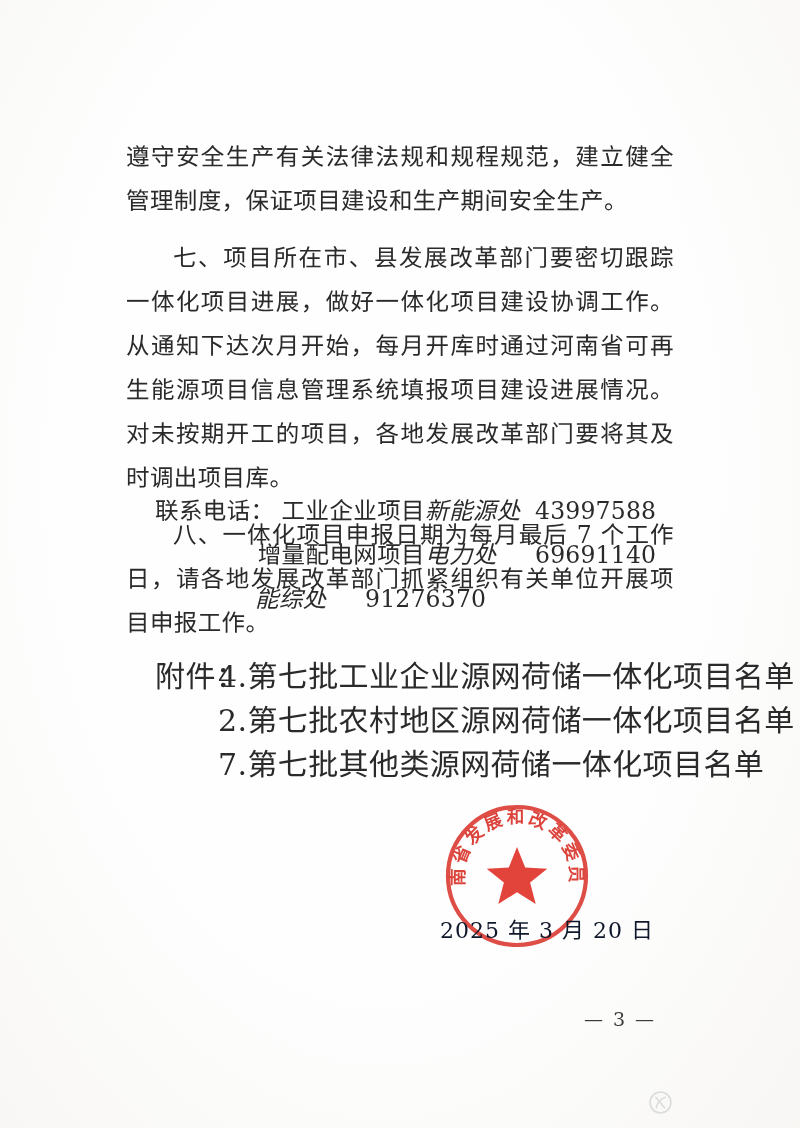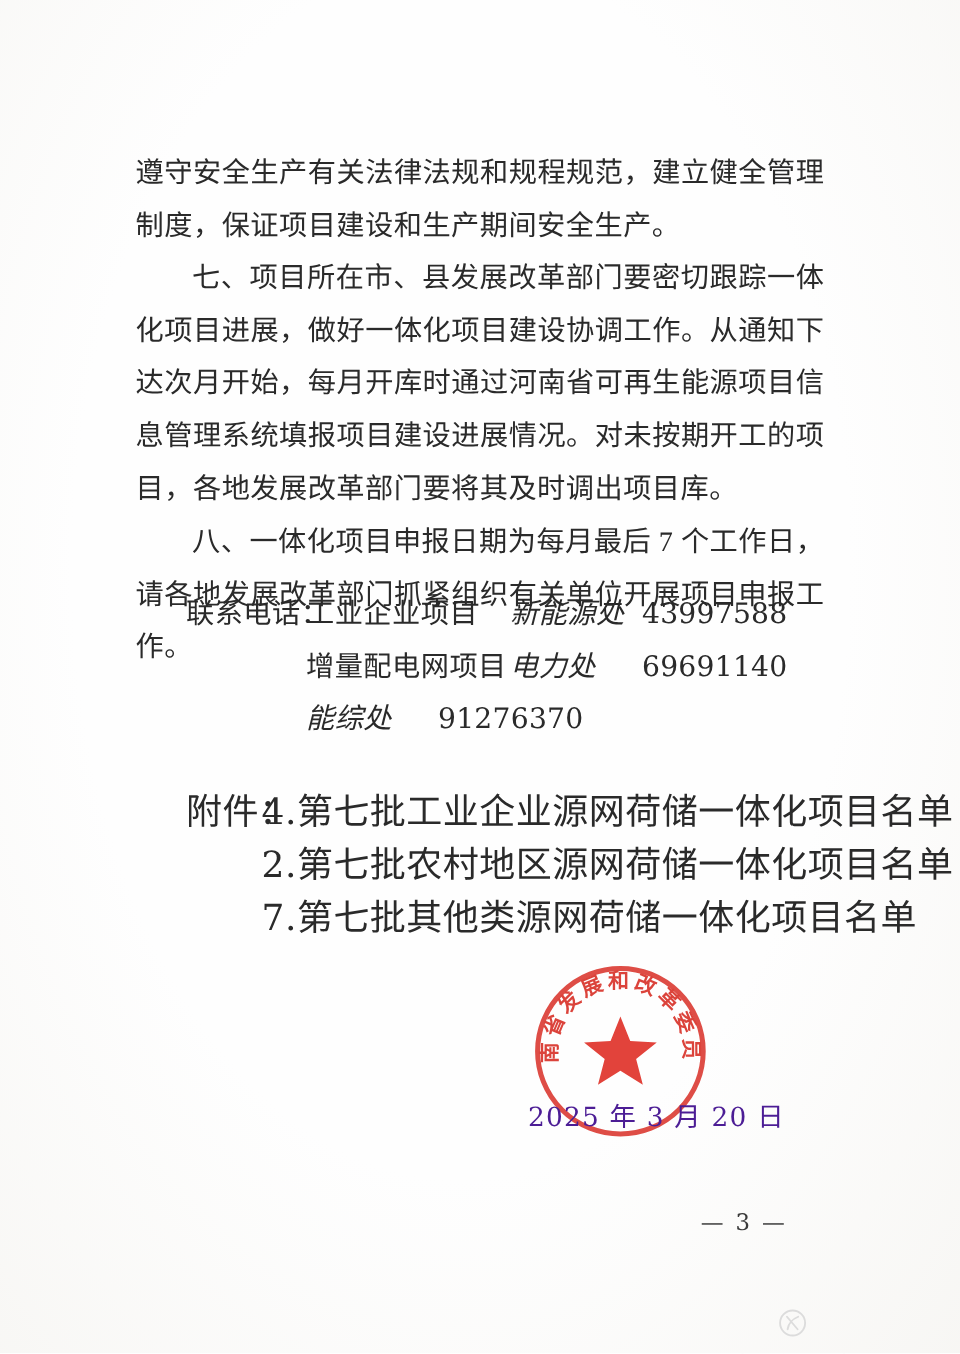"遵守安全生产有关法律法规和规程规范，建立健全管理制度，保证项目建设和生产期间安全" .para { margin: 0 -> 13px }
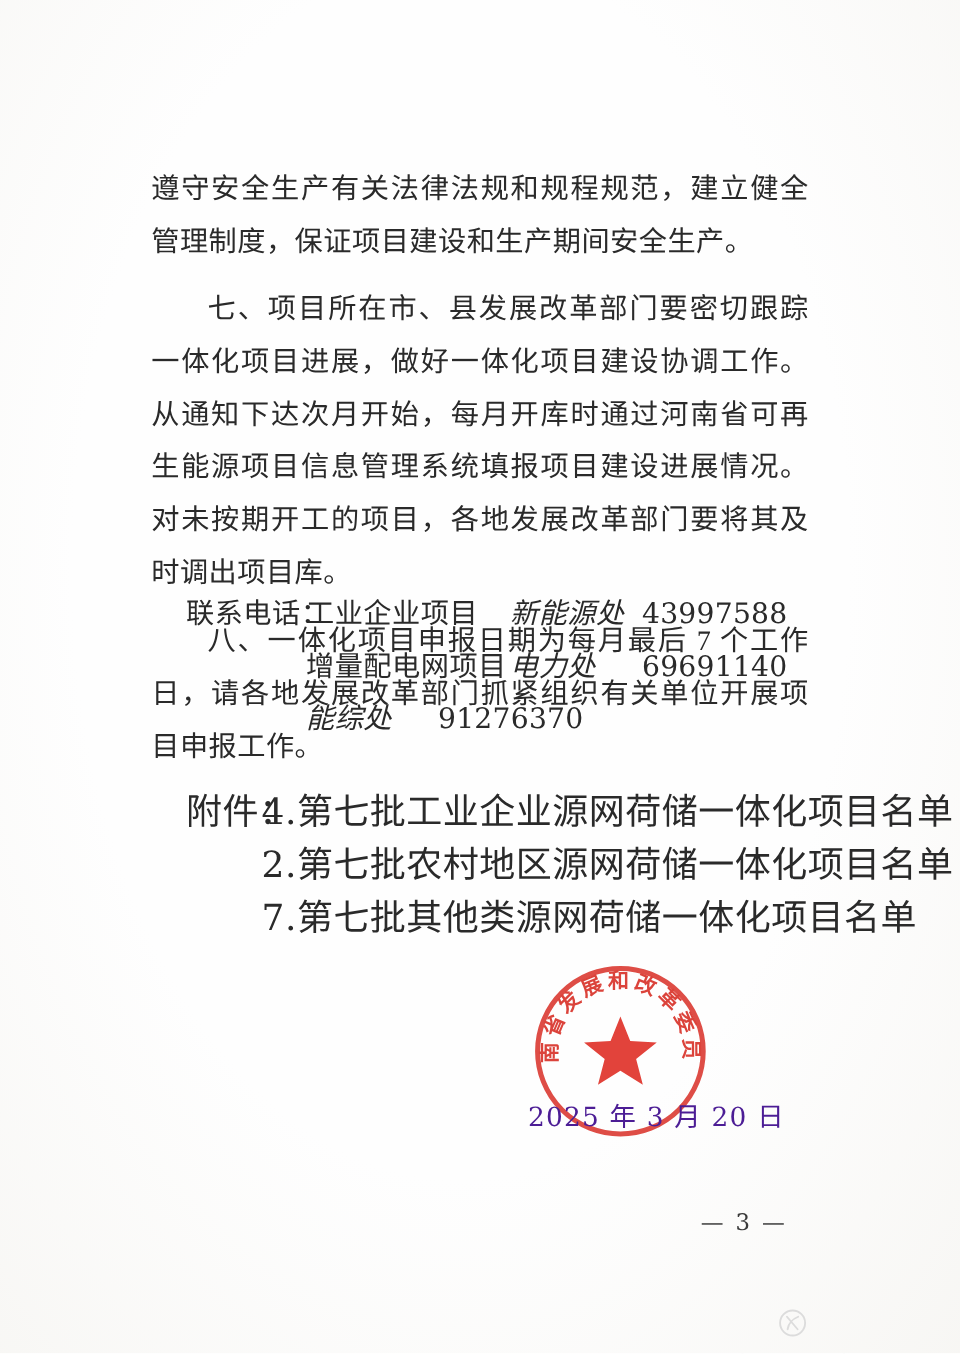"七、项目所在市、县发展改革部门要密切跟踪一体化项目进展，做好一体化项目建设协调工" .para.indent { font-family: Liberation Serif, serif -> none }
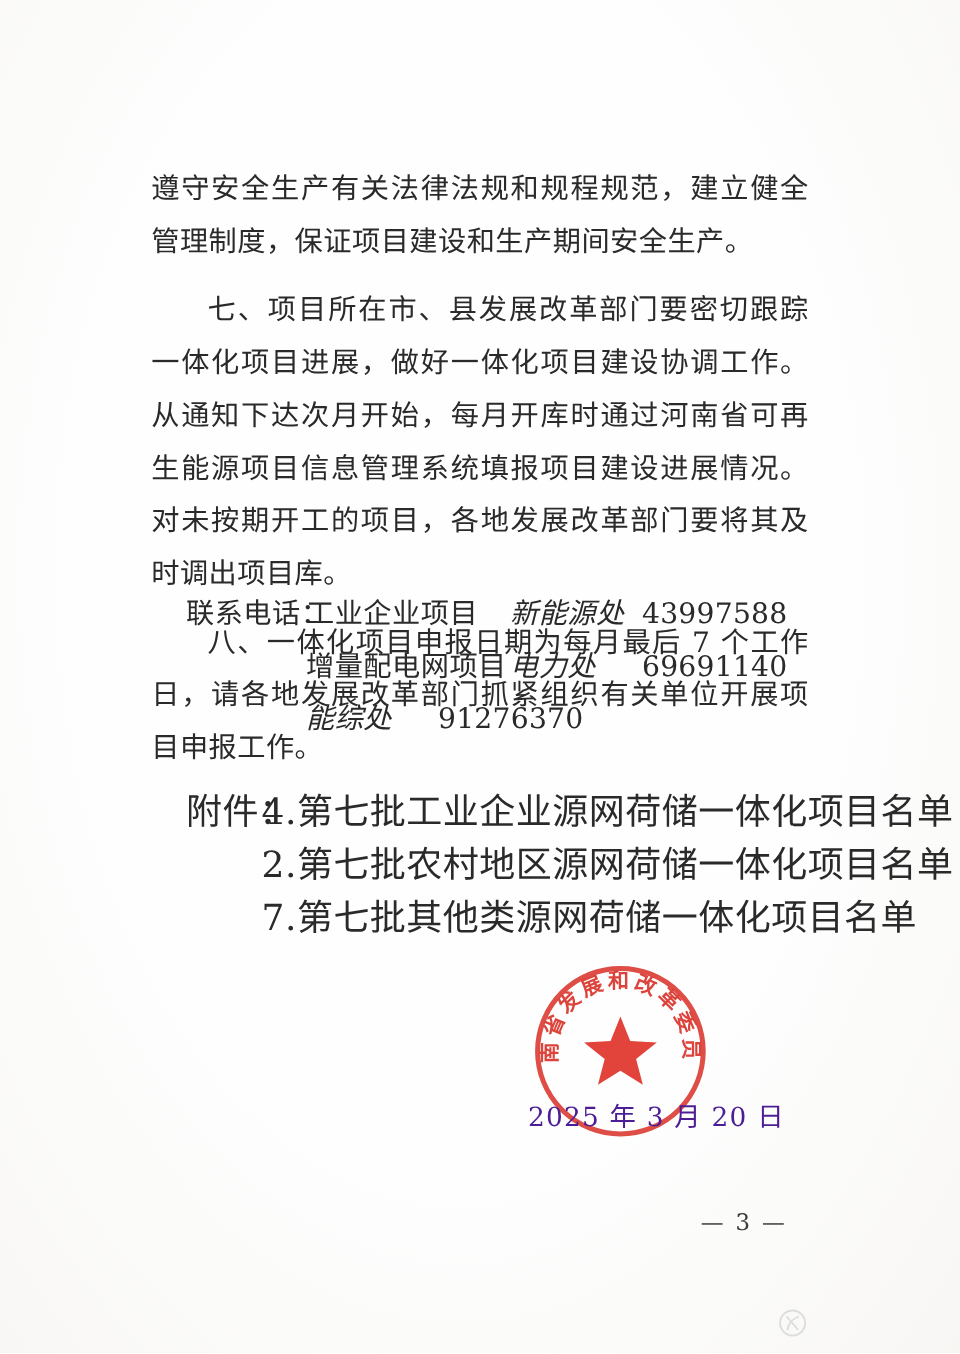"工业企业项目" .contact-project { text-align: none -> right }
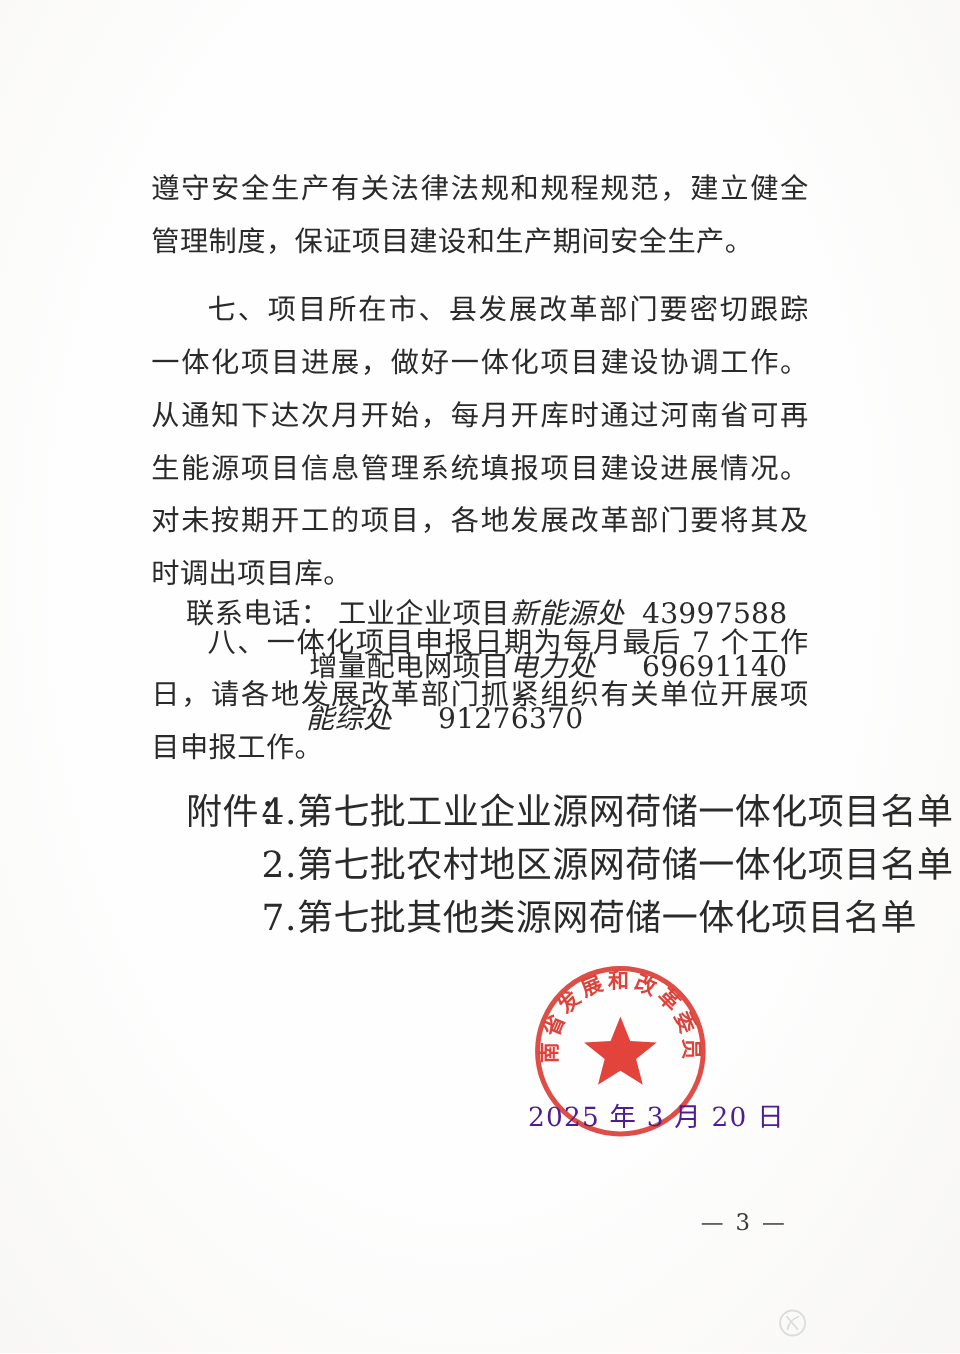"2025 年 3 月 20" .date-line { color: #4c1d95 -> #0f172a }
